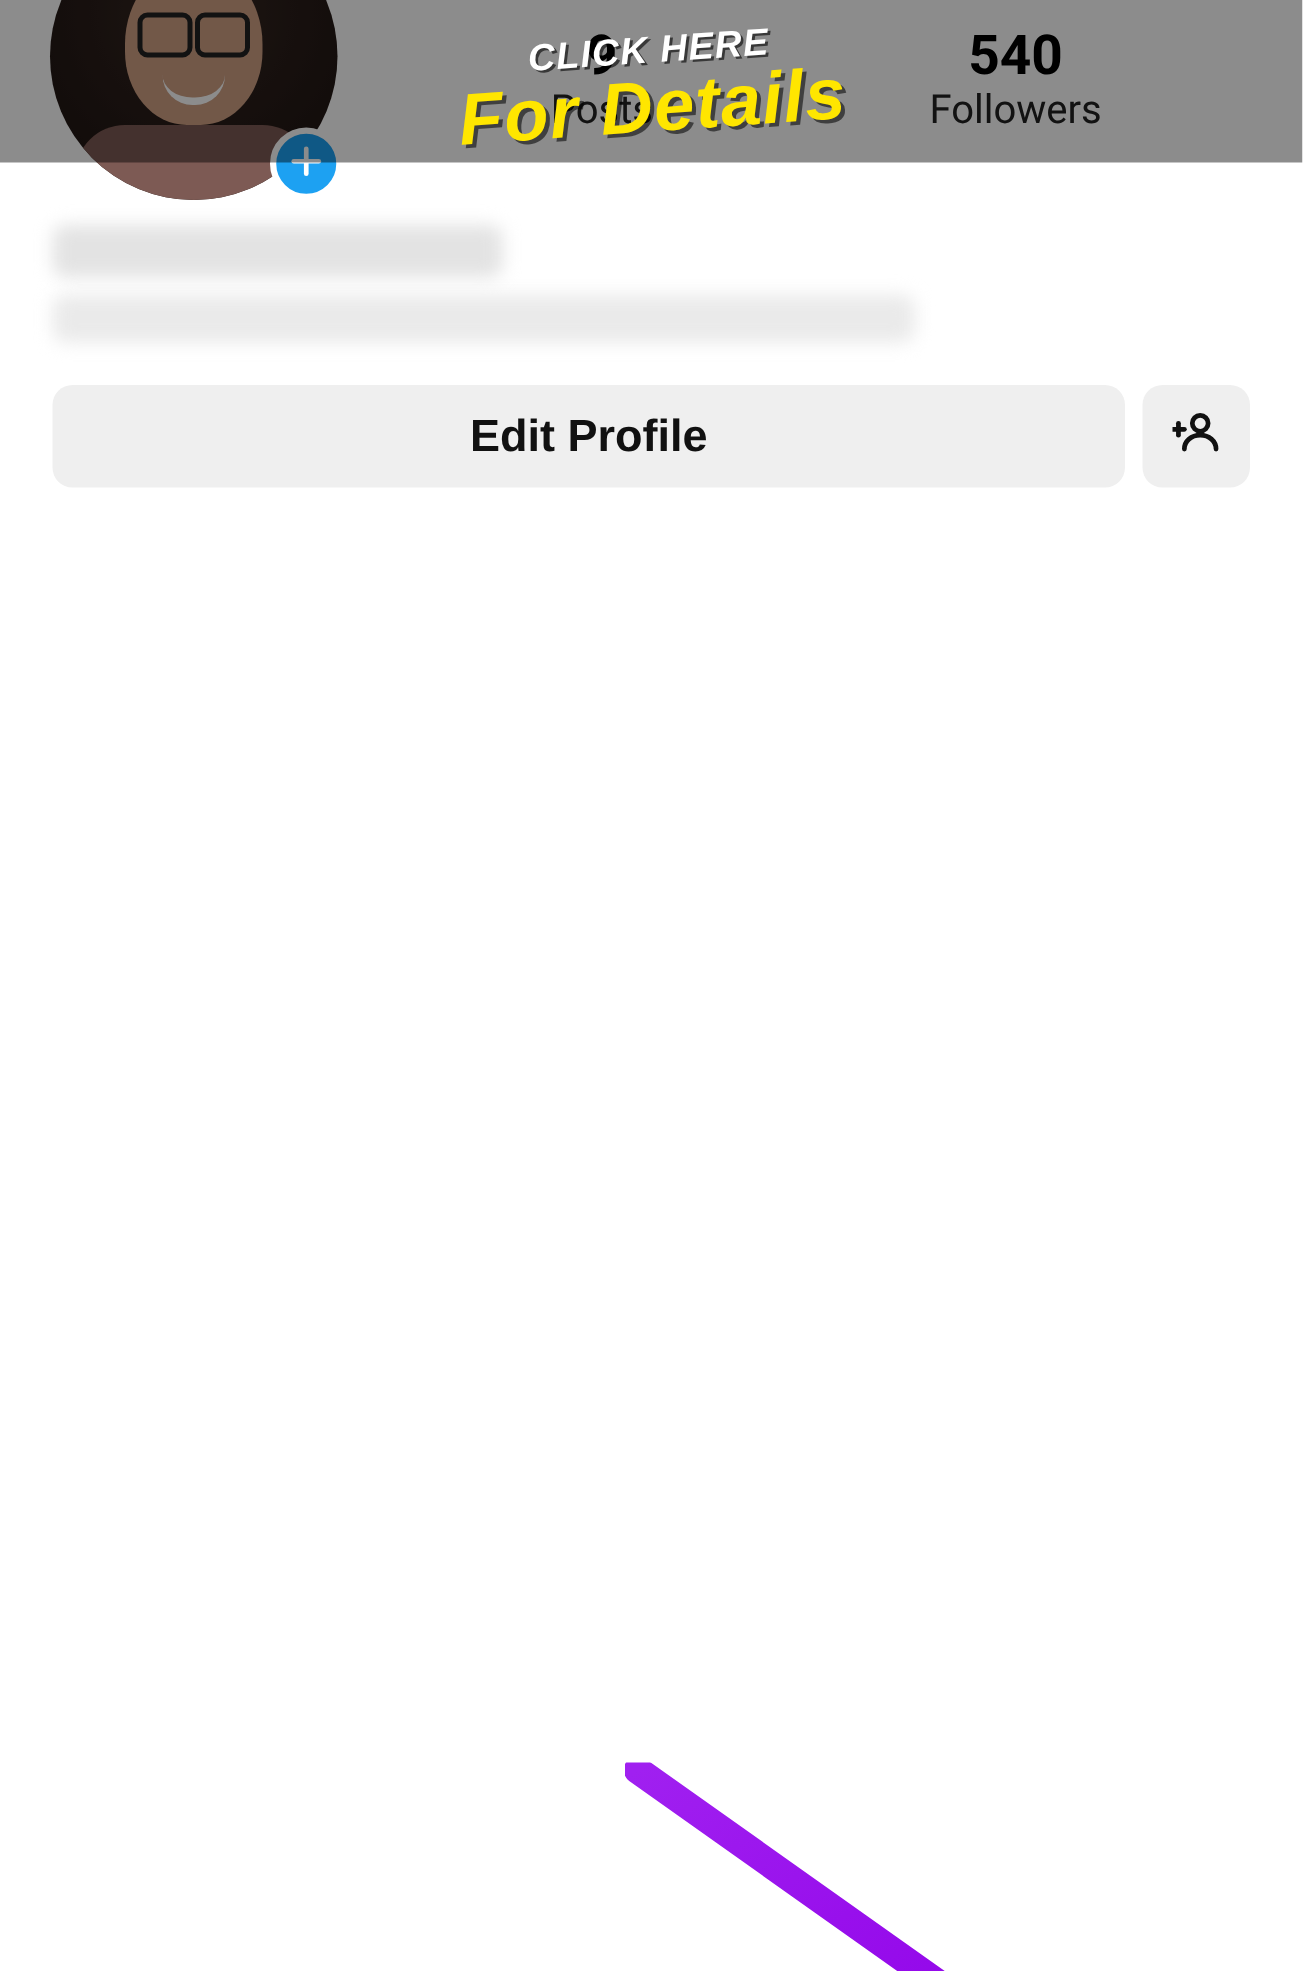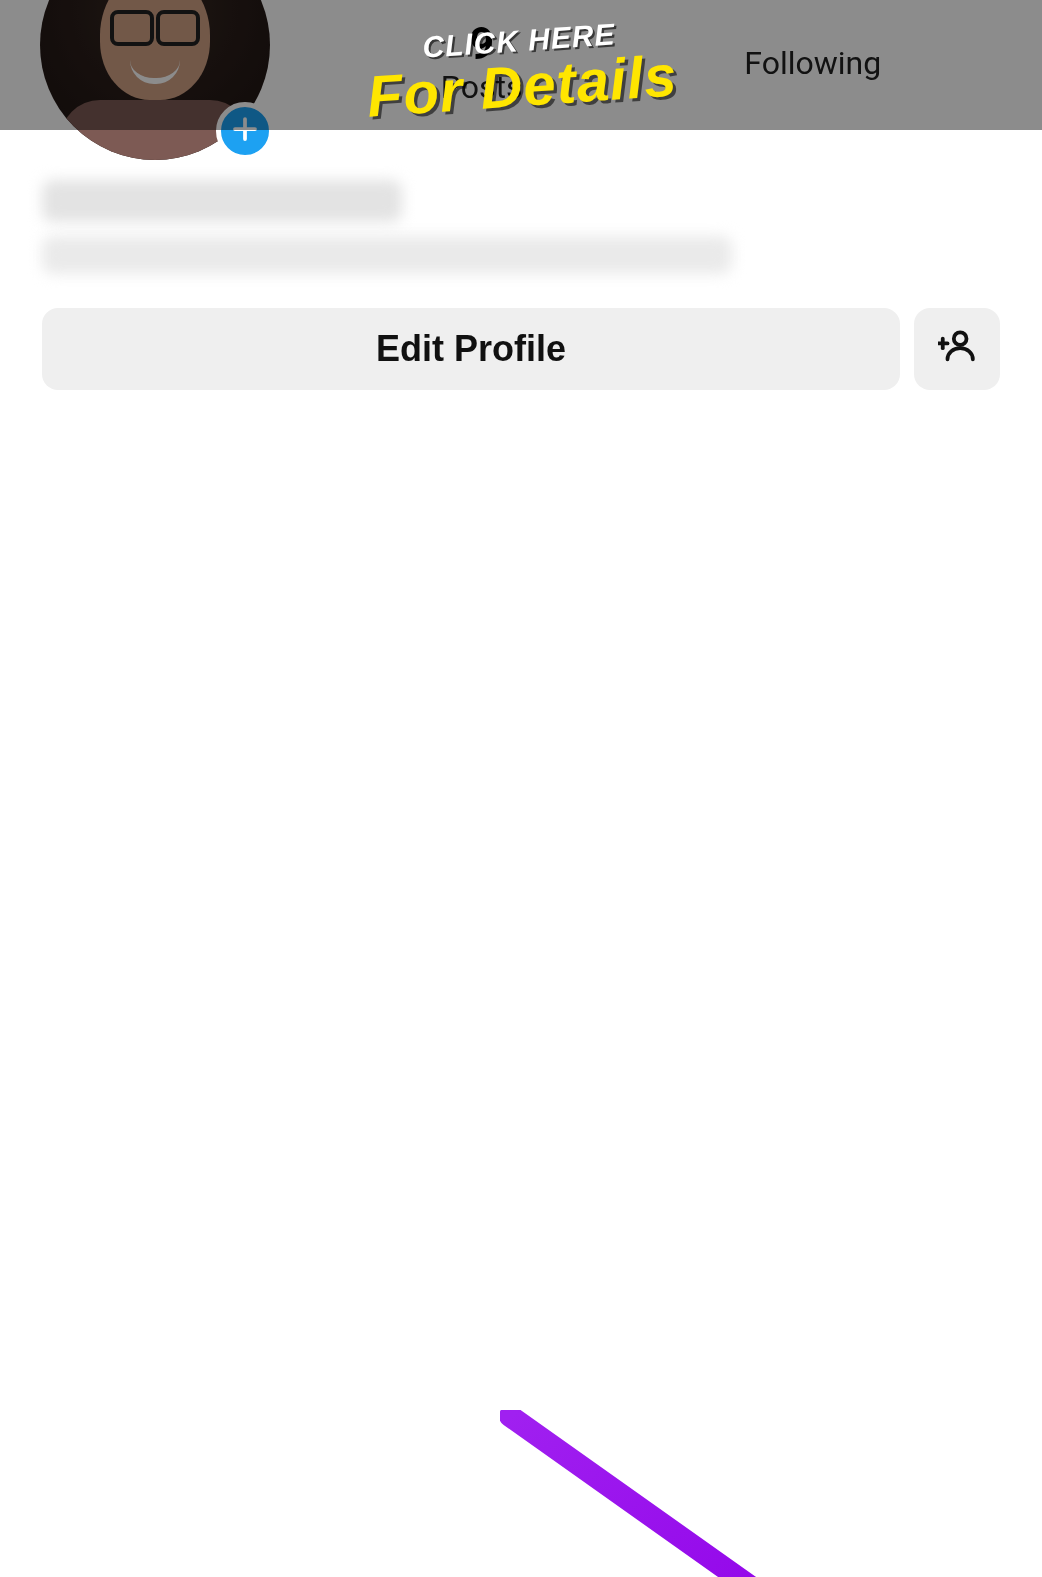"540" div.stat-num { html: none -> <div>540</div> }
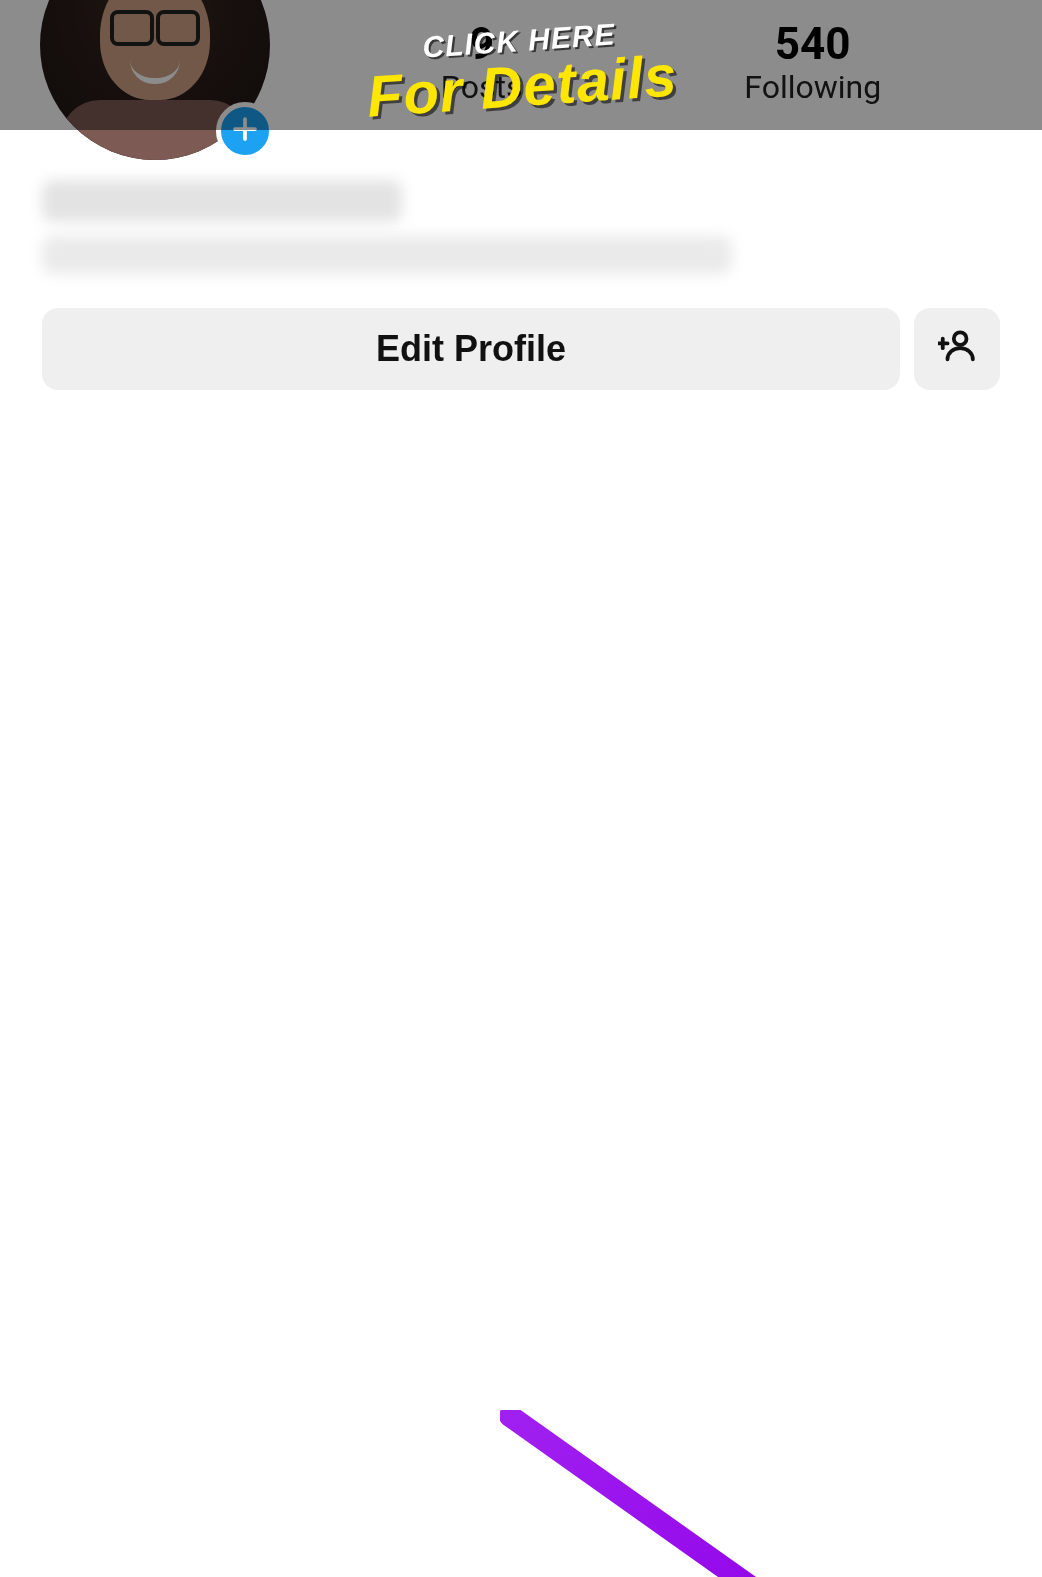"Following" div.stat-label { text: Following -> Followers }
